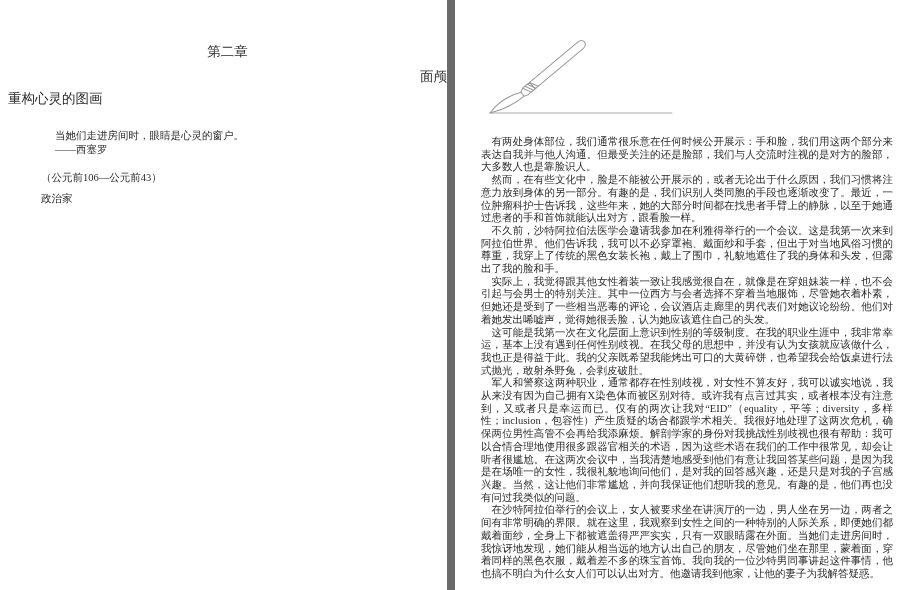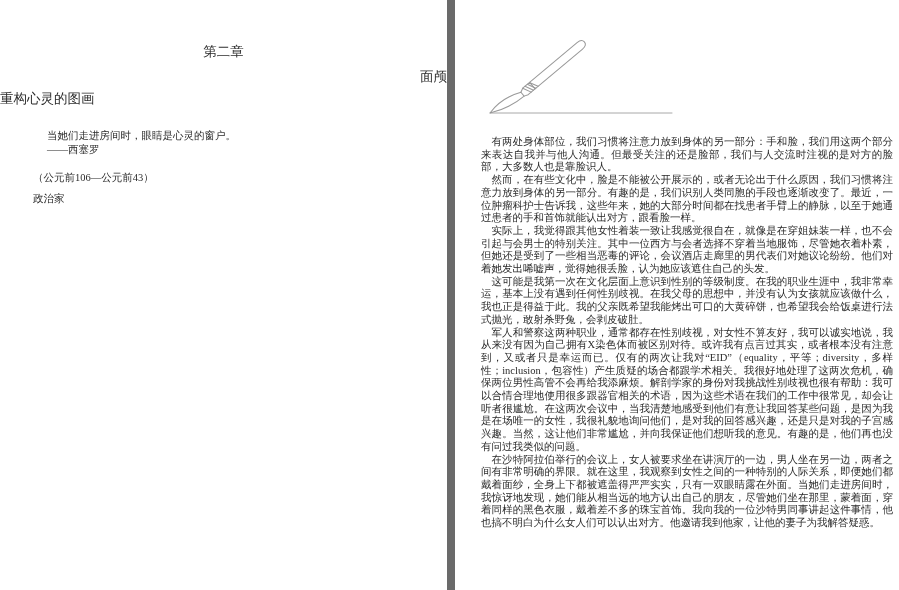"第二章" .left-page { padding-left: none -> 8px }
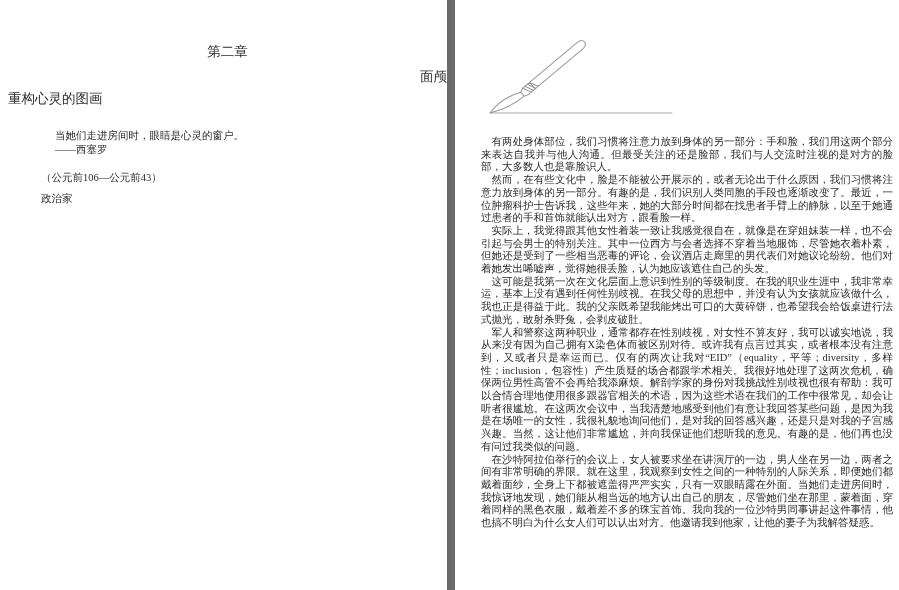"有两处身体部位，我们习惯将注意力放到身体的另一部分：手和脸，我们用这两个部分来表" p { text: 习惯将注意力放到身体的另一部分 -> 通常很乐意在任何时候公开展示 }
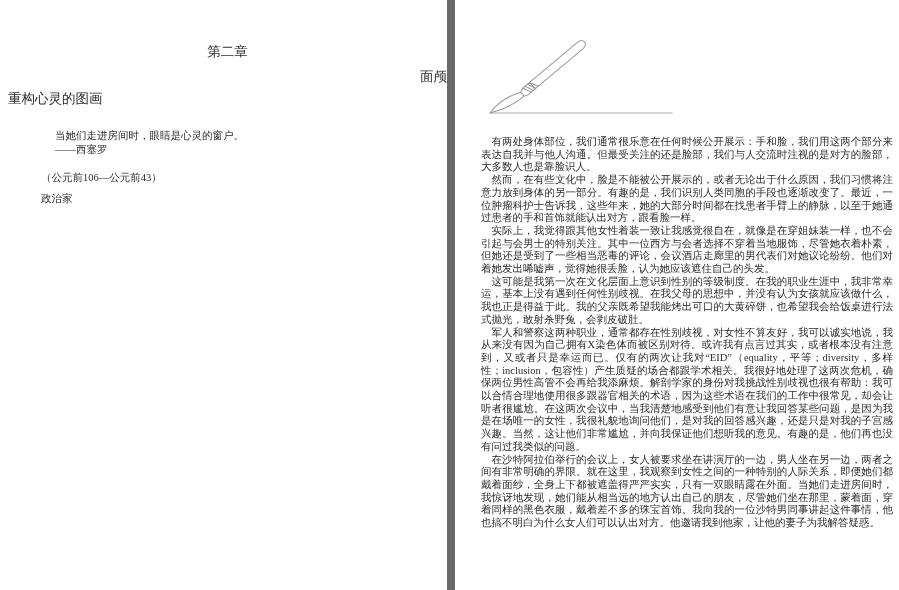"不久前，沙特阿拉伯法医学会邀请我参加在利雅得举行的一个会议。这是我第一次来到阿拉" p { html: none -> <p>不久前，沙特阿拉伯法医学会邀请我参加在利雅得举行的一个会议。这是我第一次来到阿拉伯世界。他们告诉我，我可以不必穿罩袍、戴面纱和手套，但出于对当地风俗习惯的尊重，我穿上了传统的黑色女装长袍，戴上了围巾，礼貌地遮住了我的身体和头发，但露出了我的脸和手。</p> }
